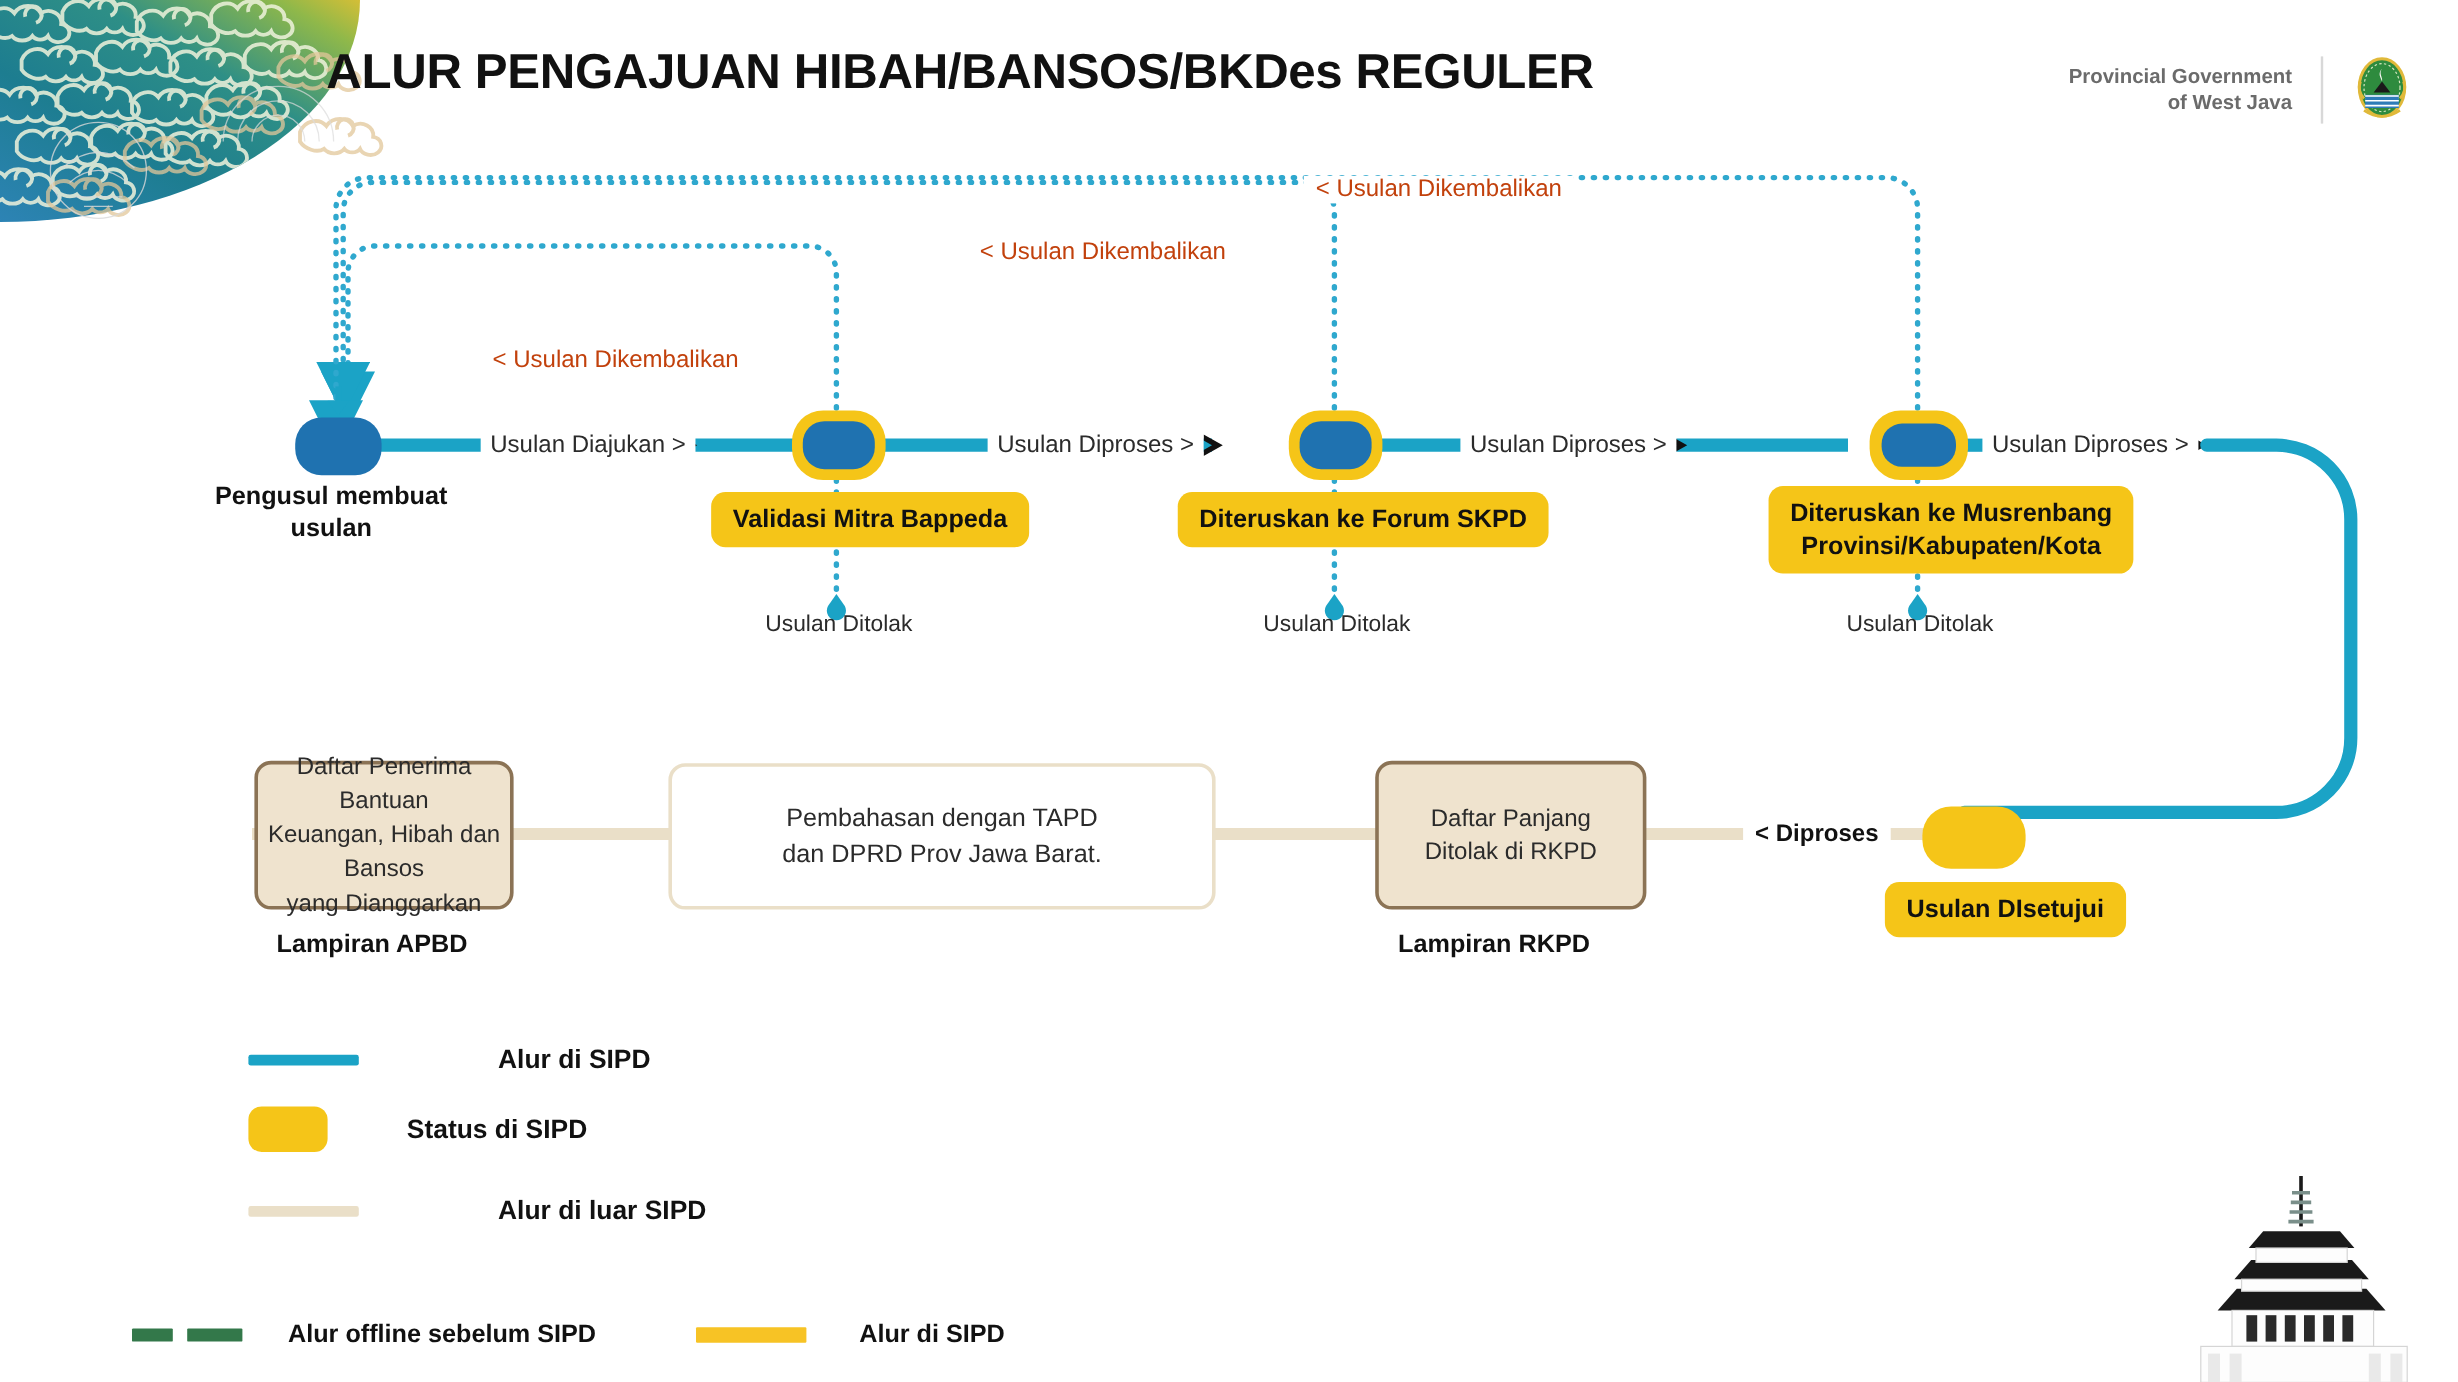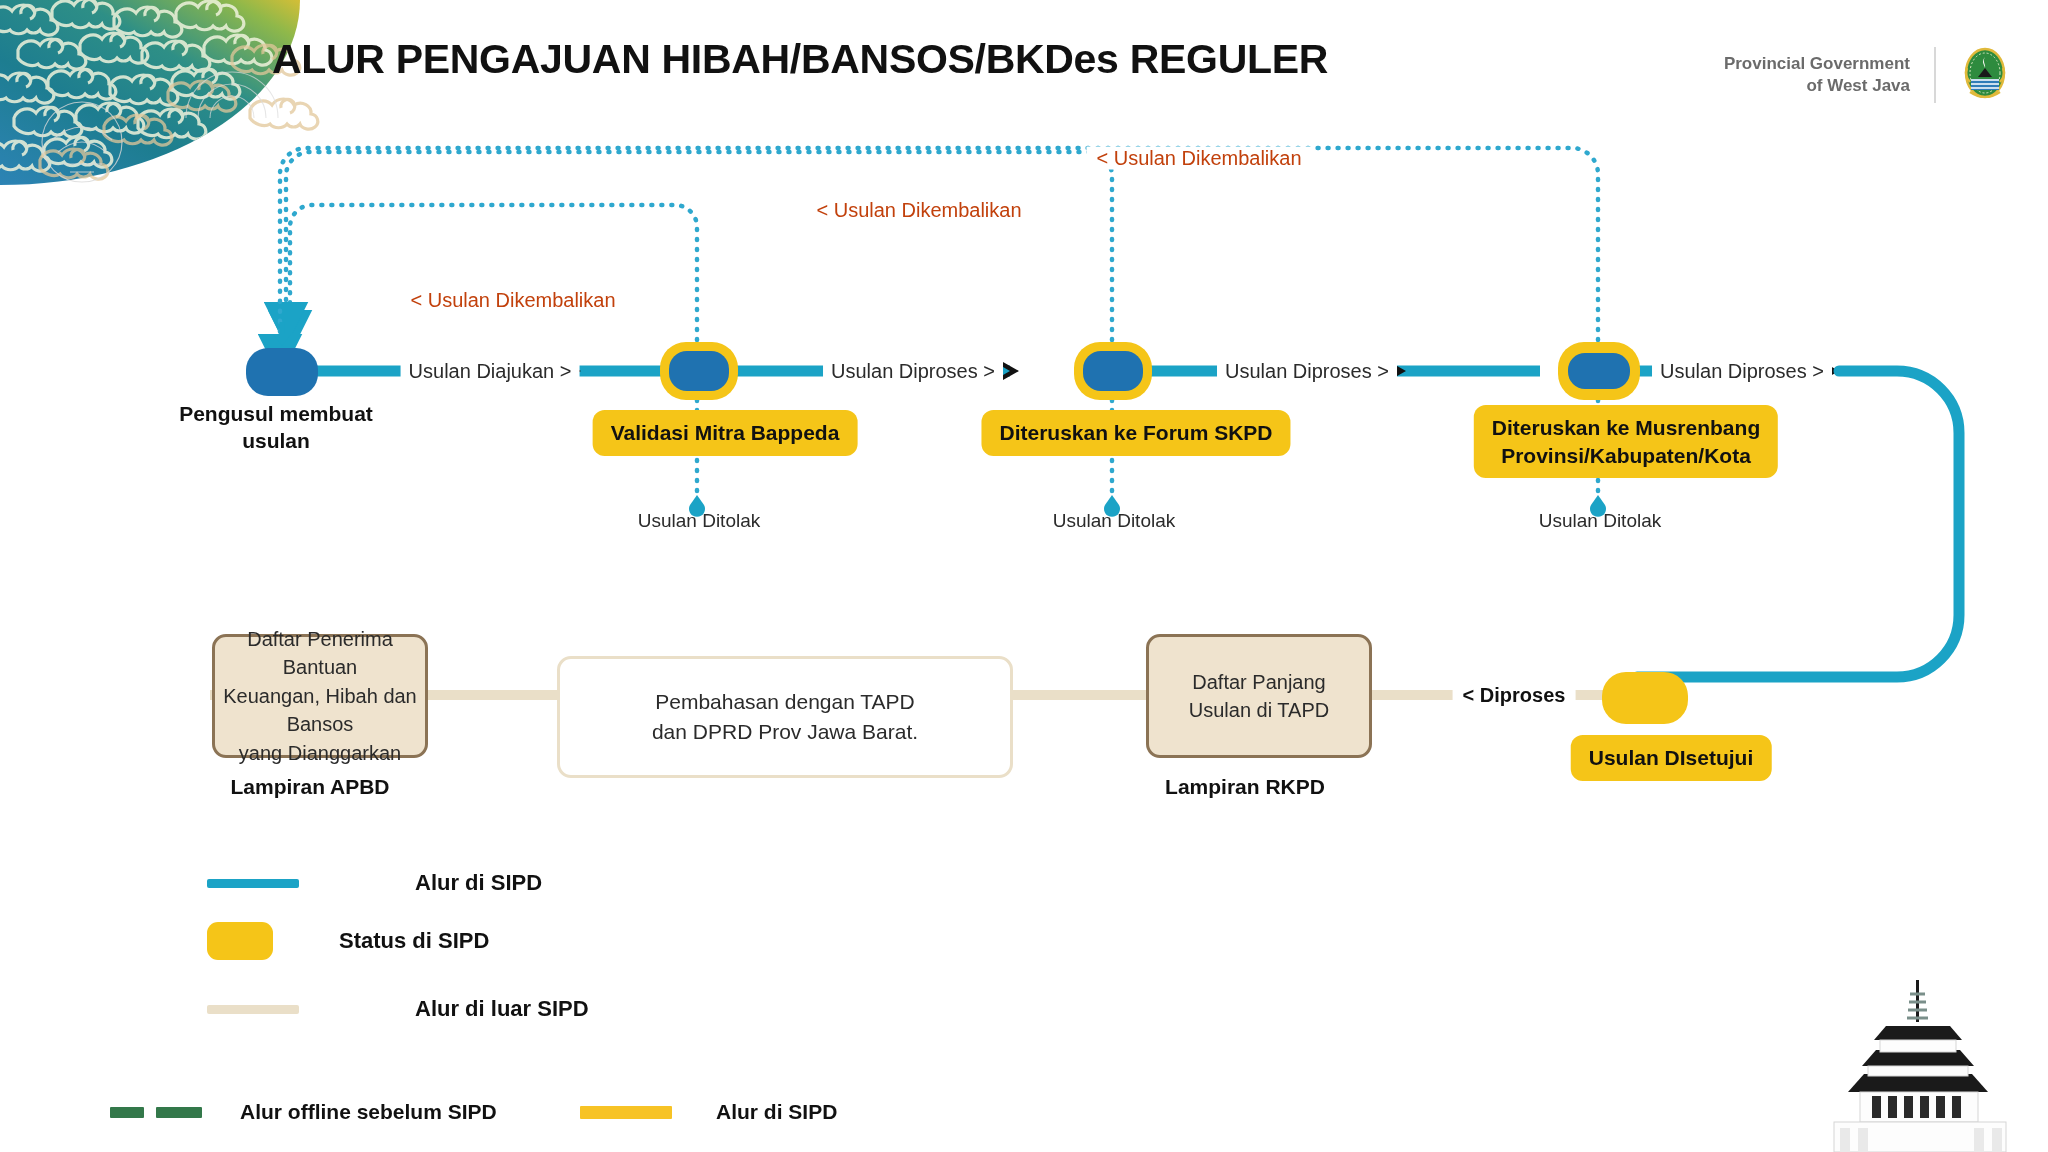"Pembahasan dengan TAPD" .whitebox { margin-top: 20px -> none }
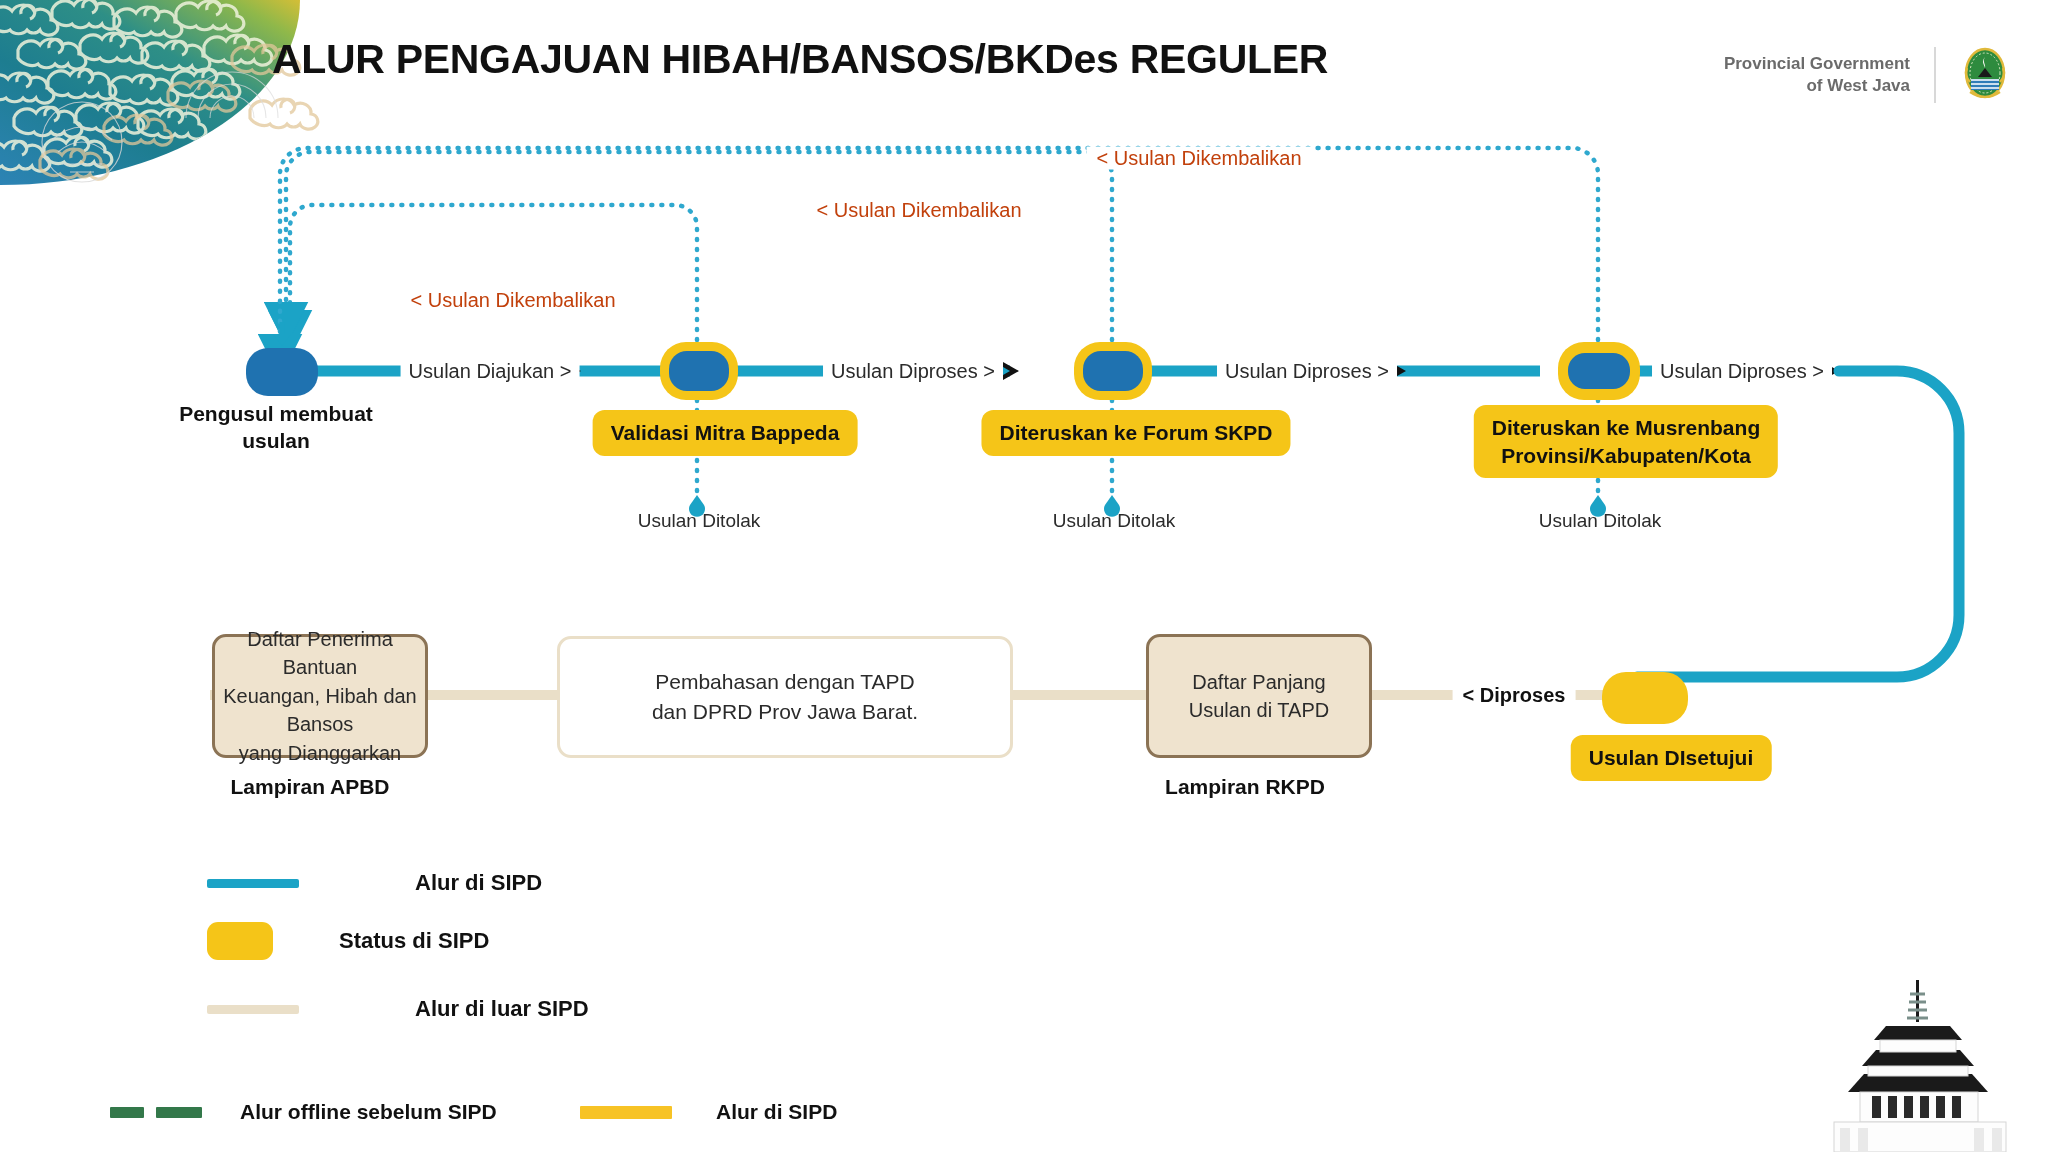"Usulan di TAPD" div { text: Usulan di TAPD -> Ditolak di RKPD }
